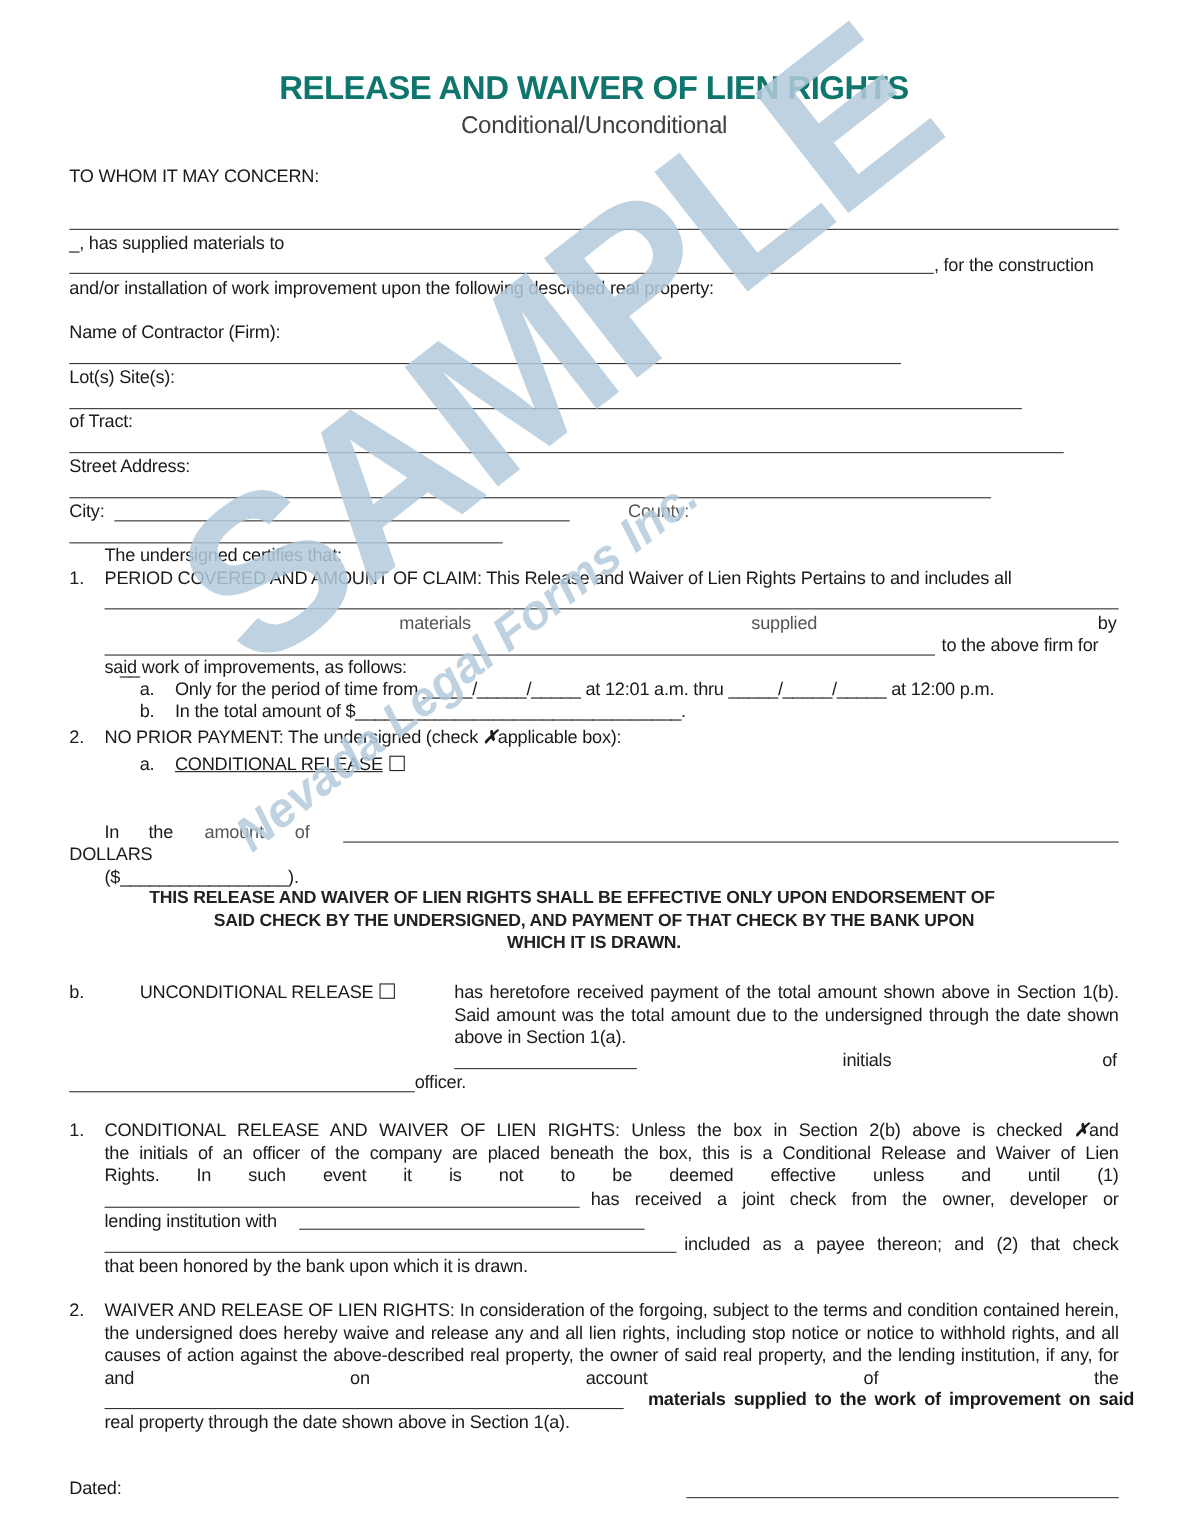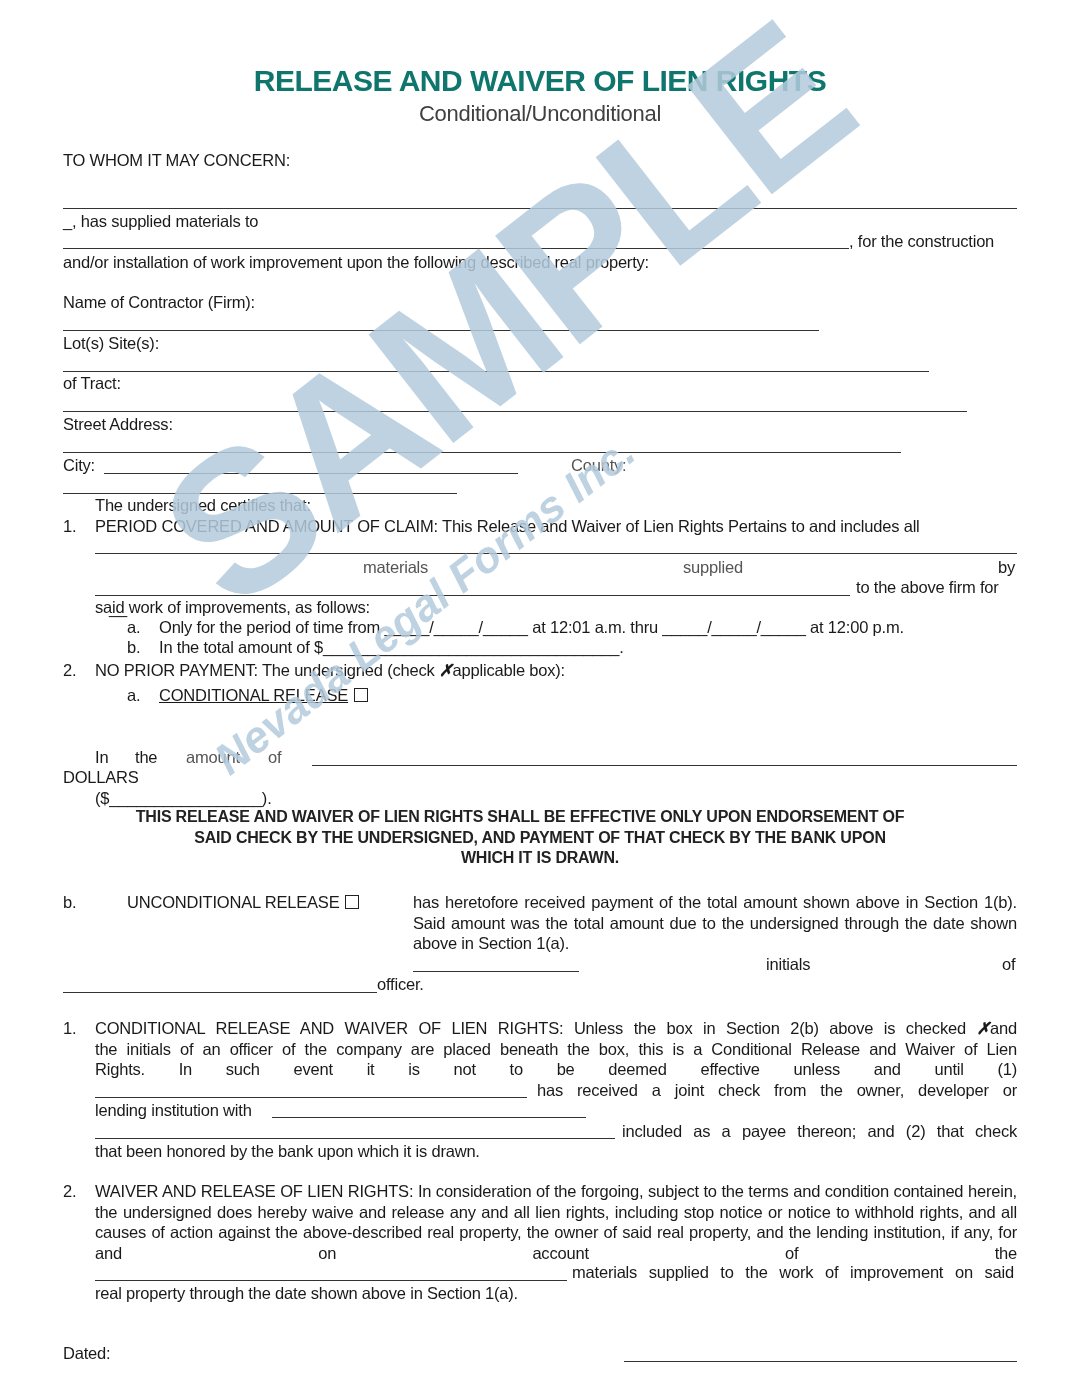"materials supplied to the work" div.j { font-weight: none -> bold; left: 572px -> 589px }
